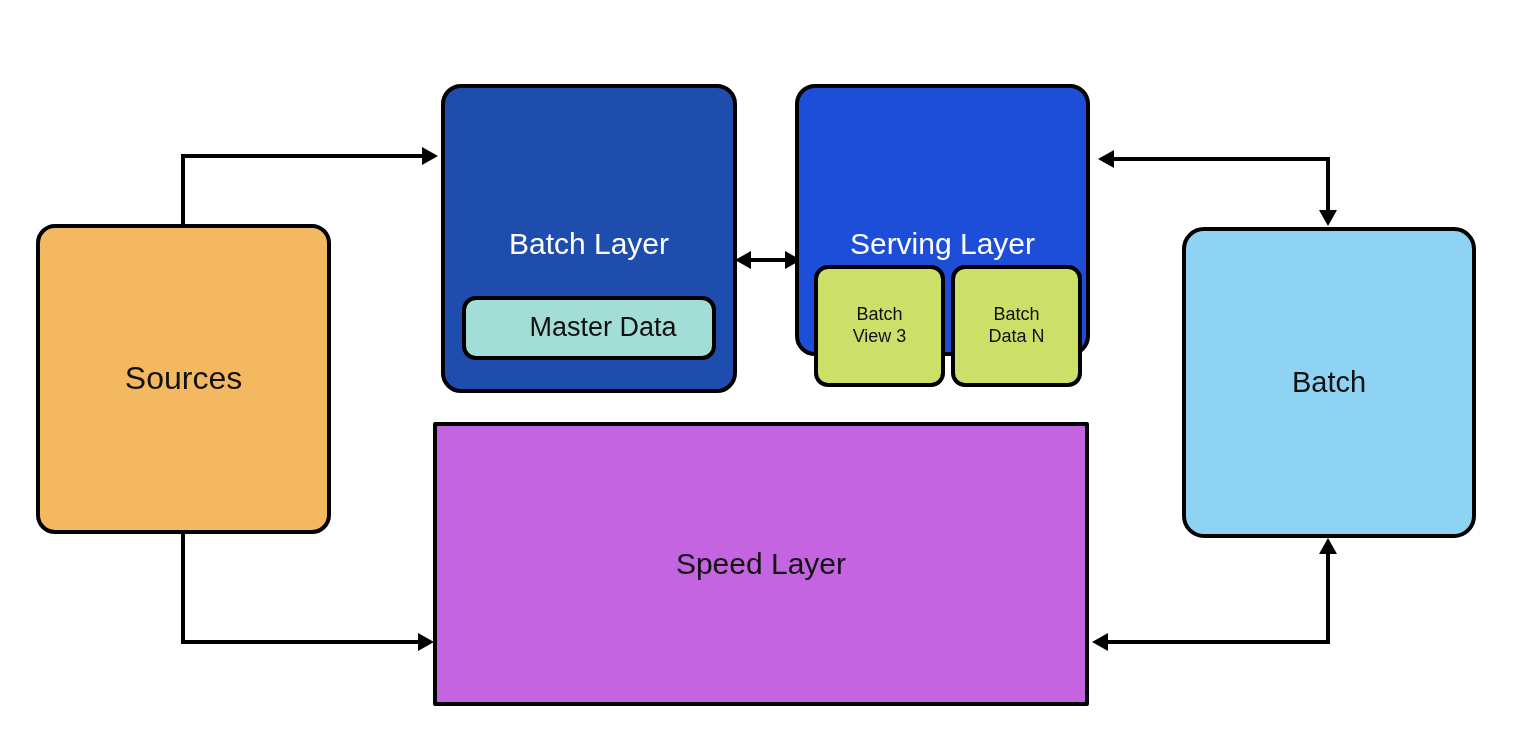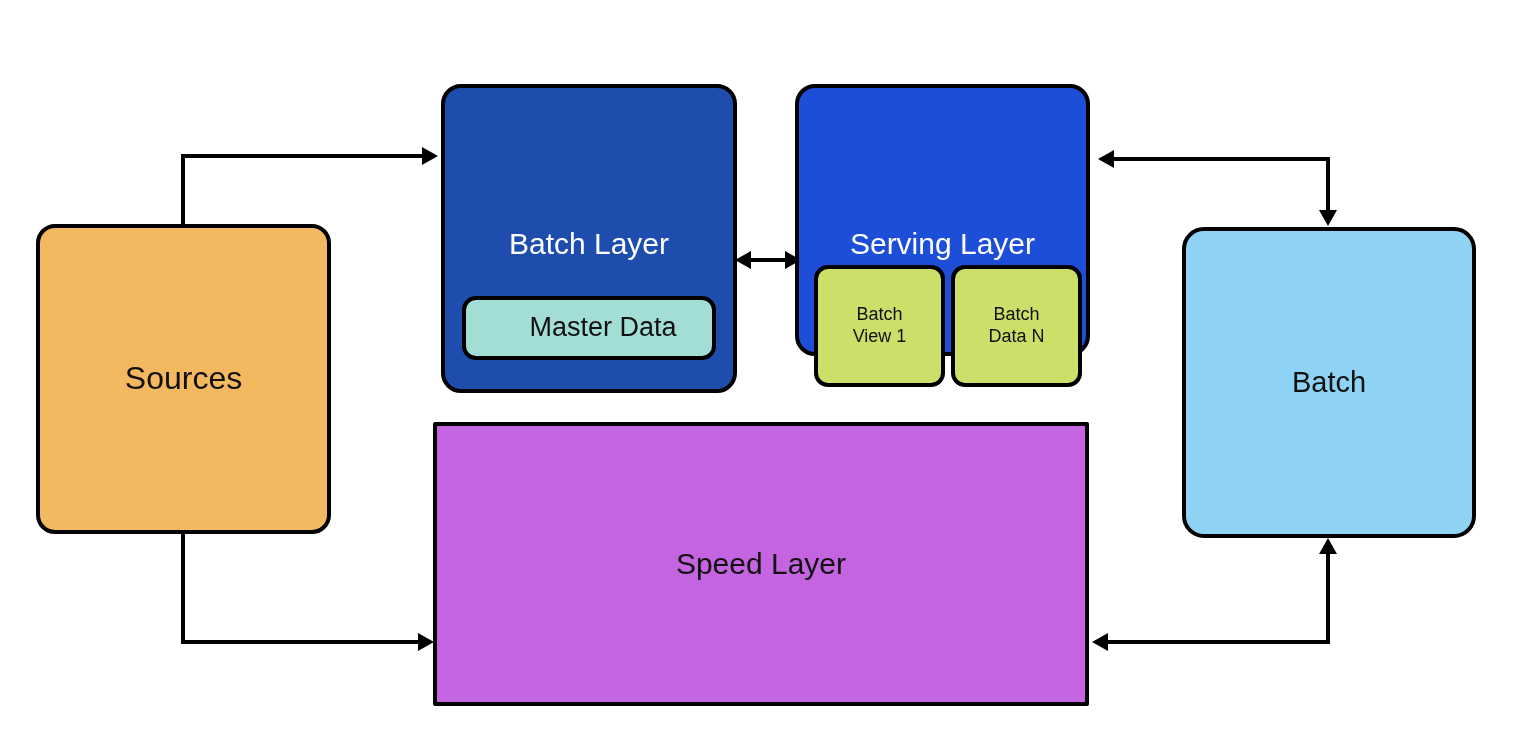"View 1" span { text: 1 -> 3 }
